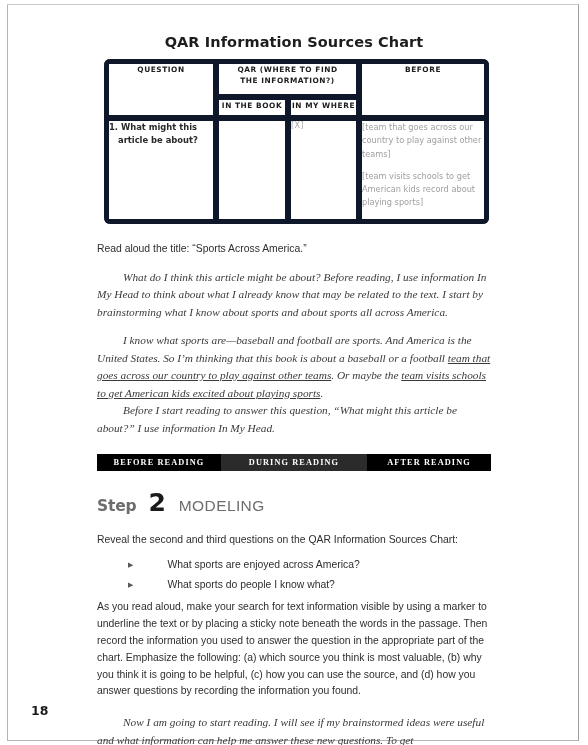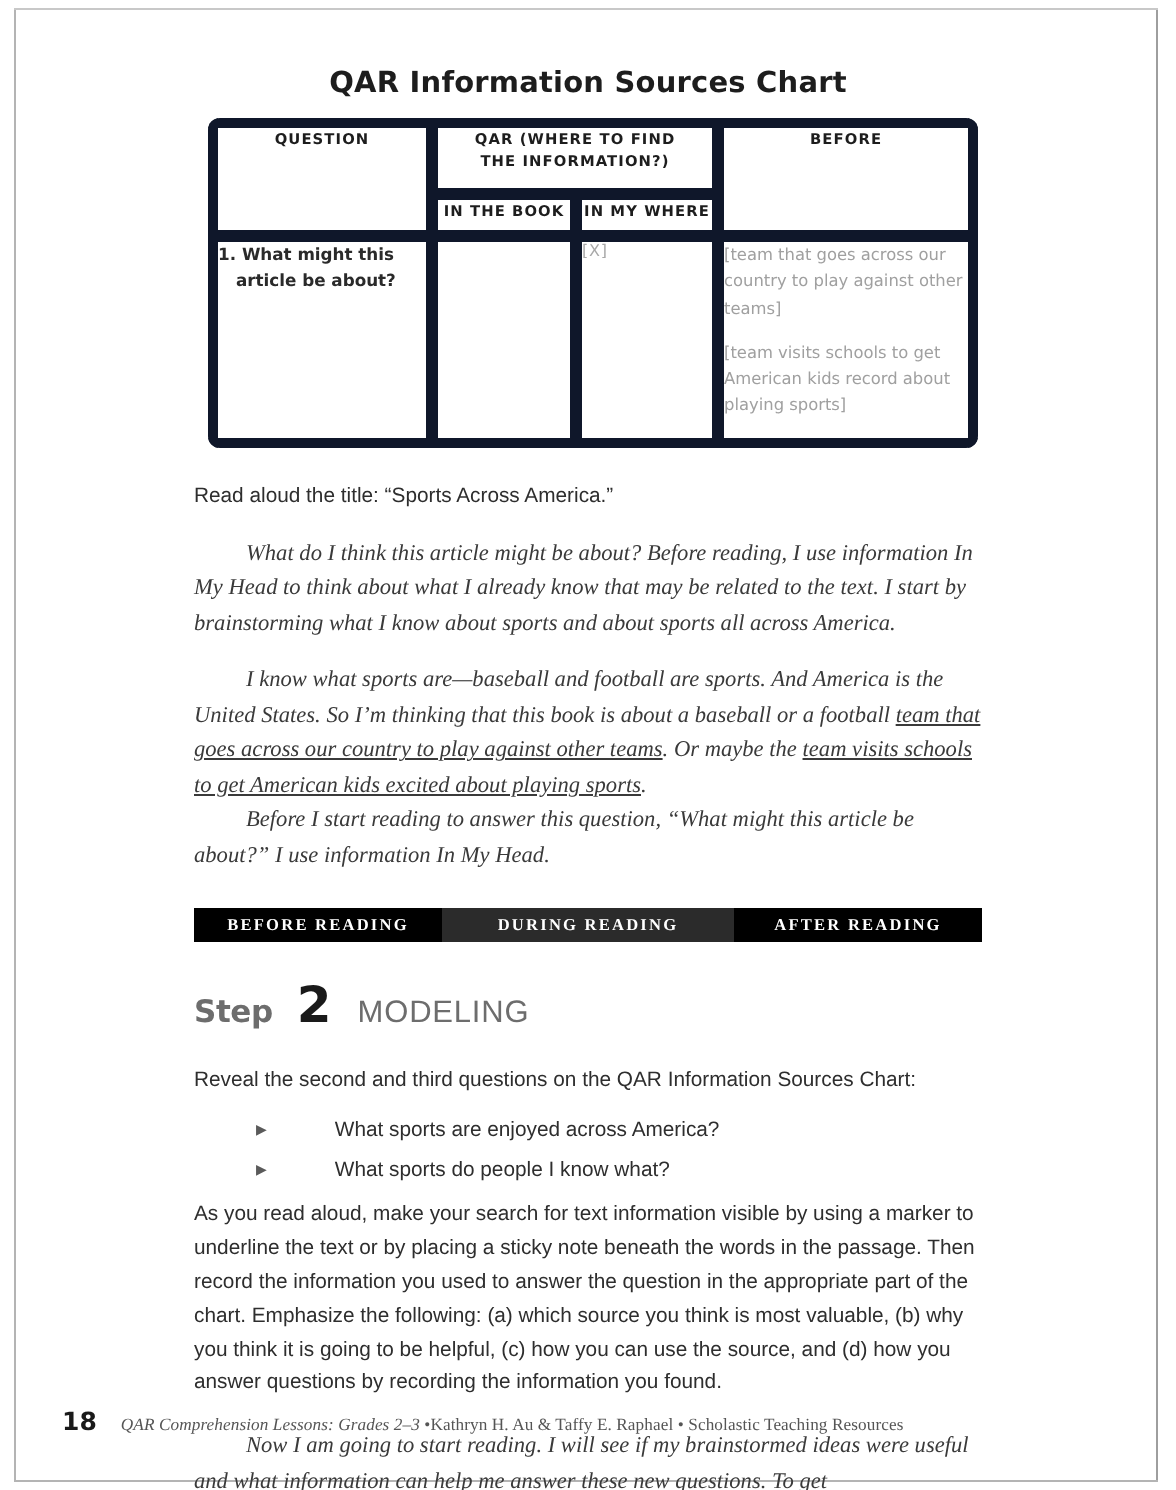"QAR Comprehension Lessons: Grades 2–3" span.credit { html: <span><span>QAR Comprehension Lessons: Grades 2–3</span>&nbsp;<span>•</span><span>Kathryn H. Au &amp; Taffy E. Raphael</span>&nbsp;<span>•</span>&nbsp;<span>Scholastic Teaching Resources</span></span> -> none }
